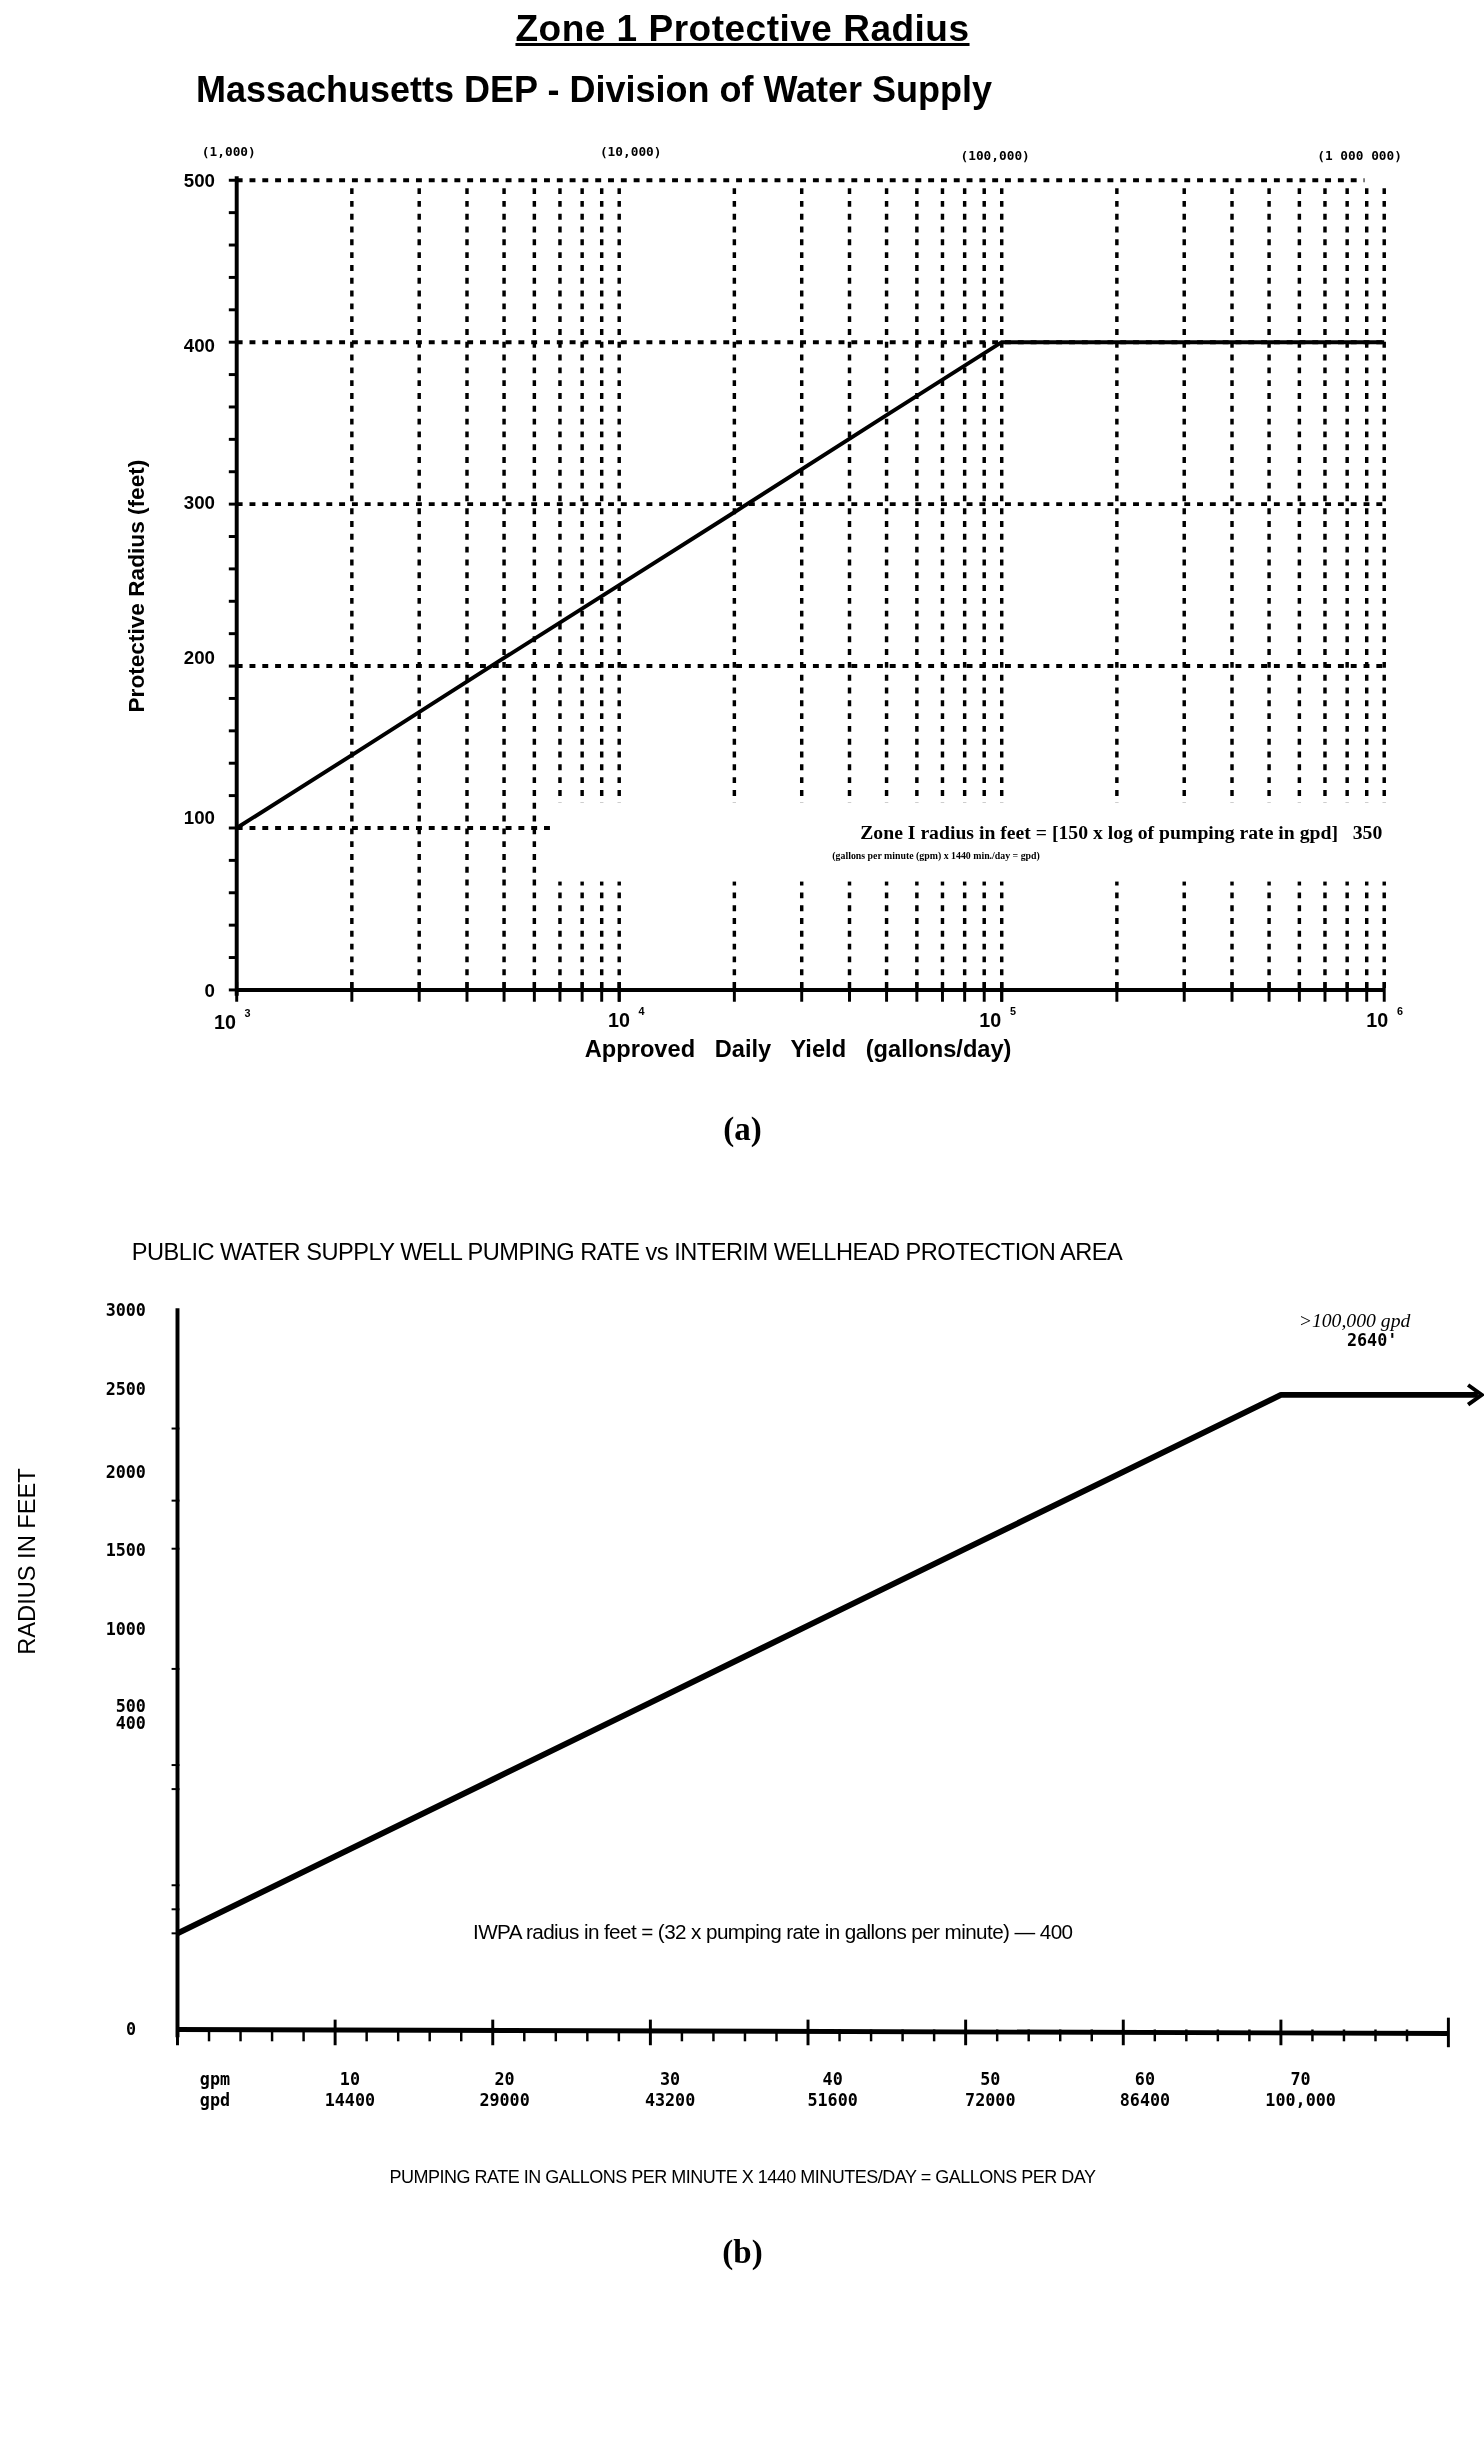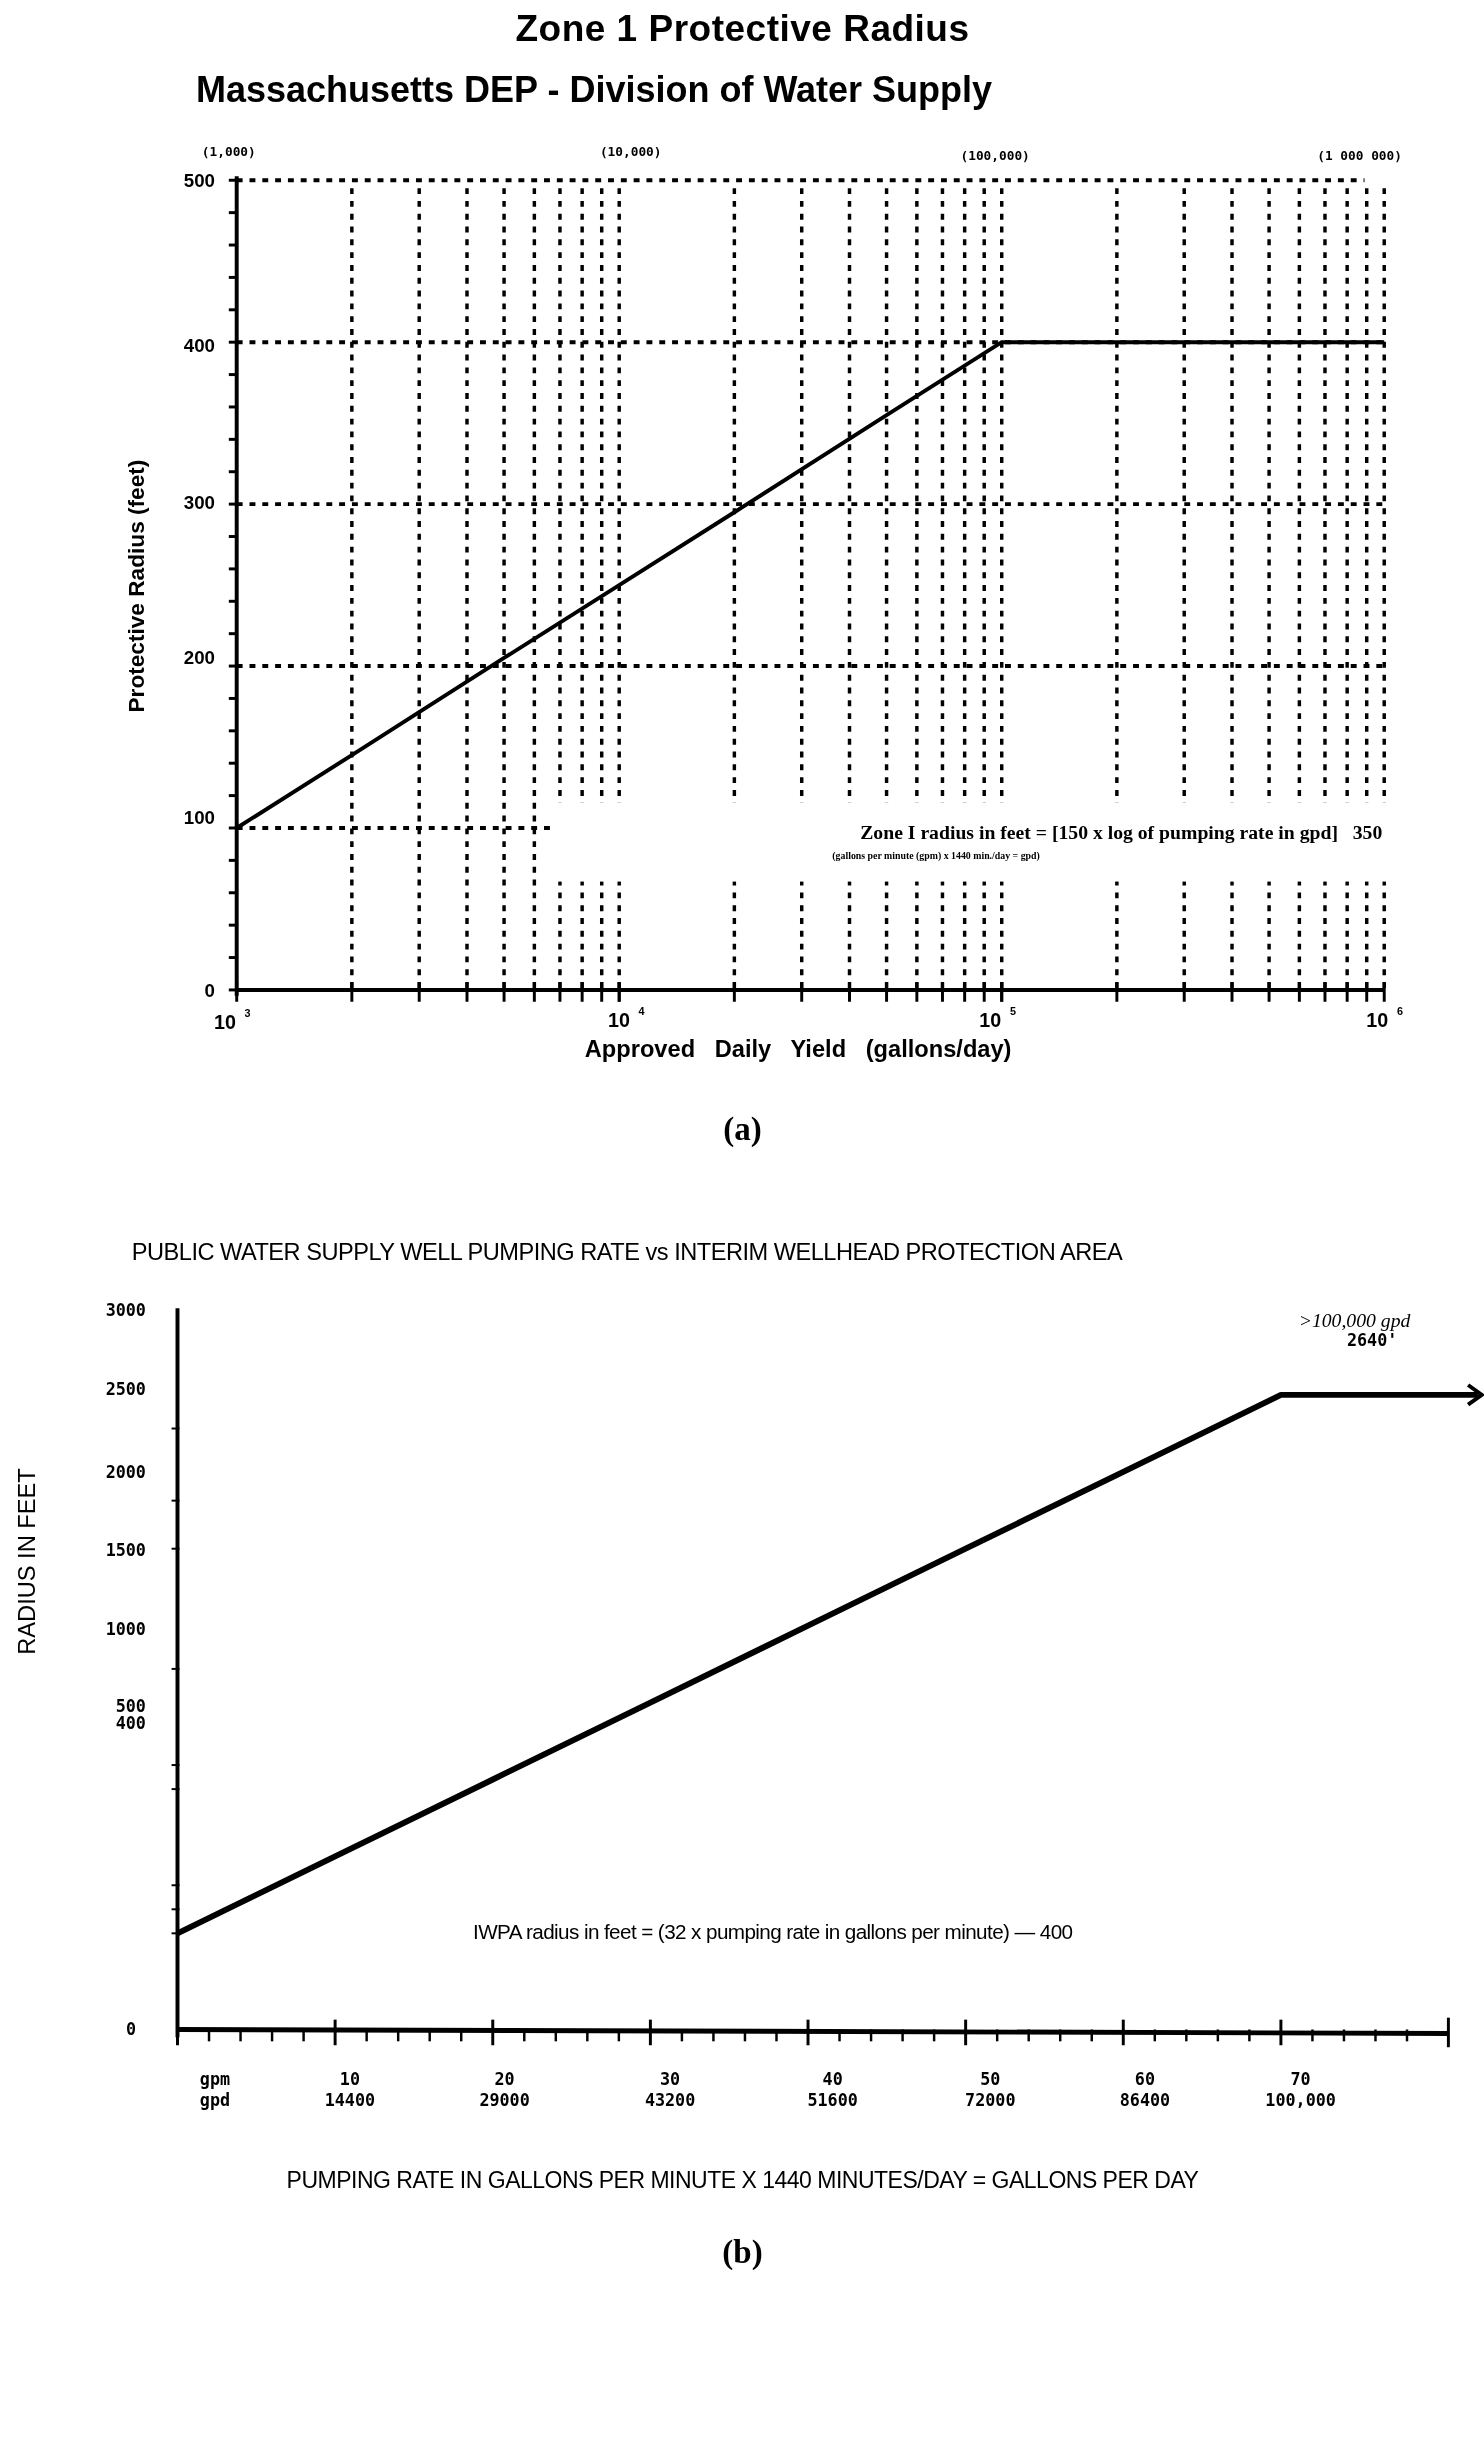"Zone 1 Protective Radius" .title-a1 { text-decoration: none -> underline }
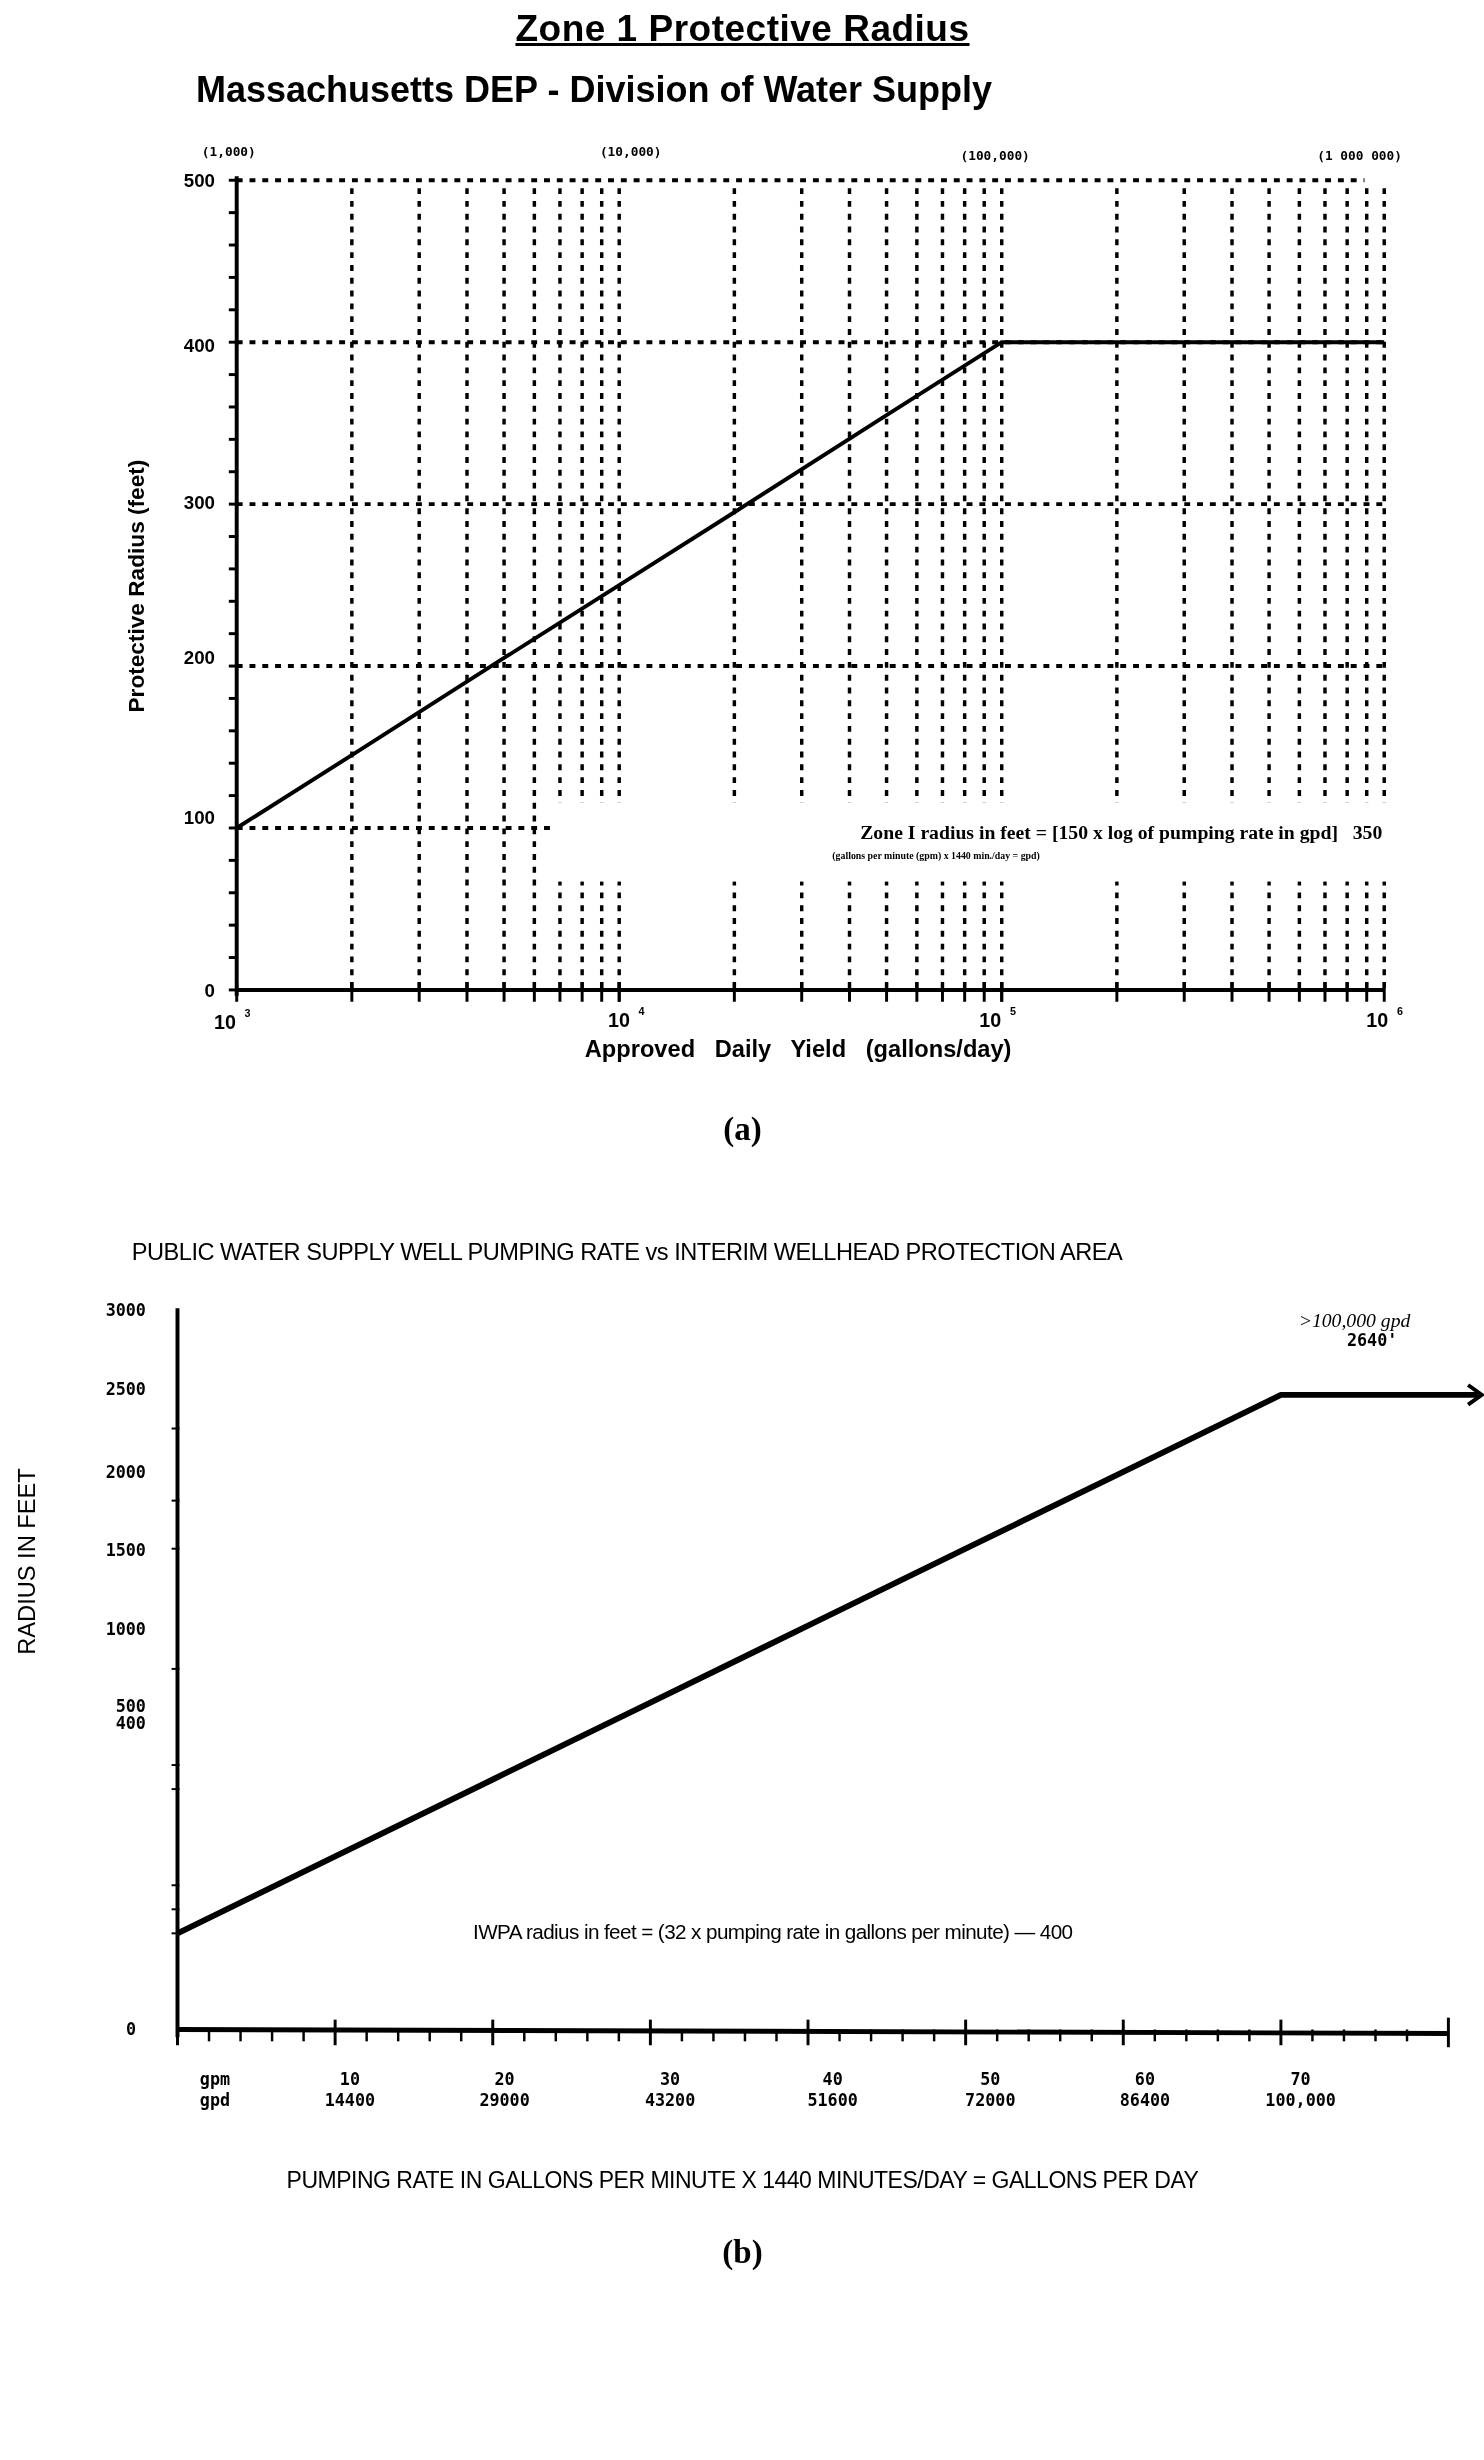"PUMPING RATE IN GALLONS PER" .xlabel-b { font-size: 23px -> 18px }
